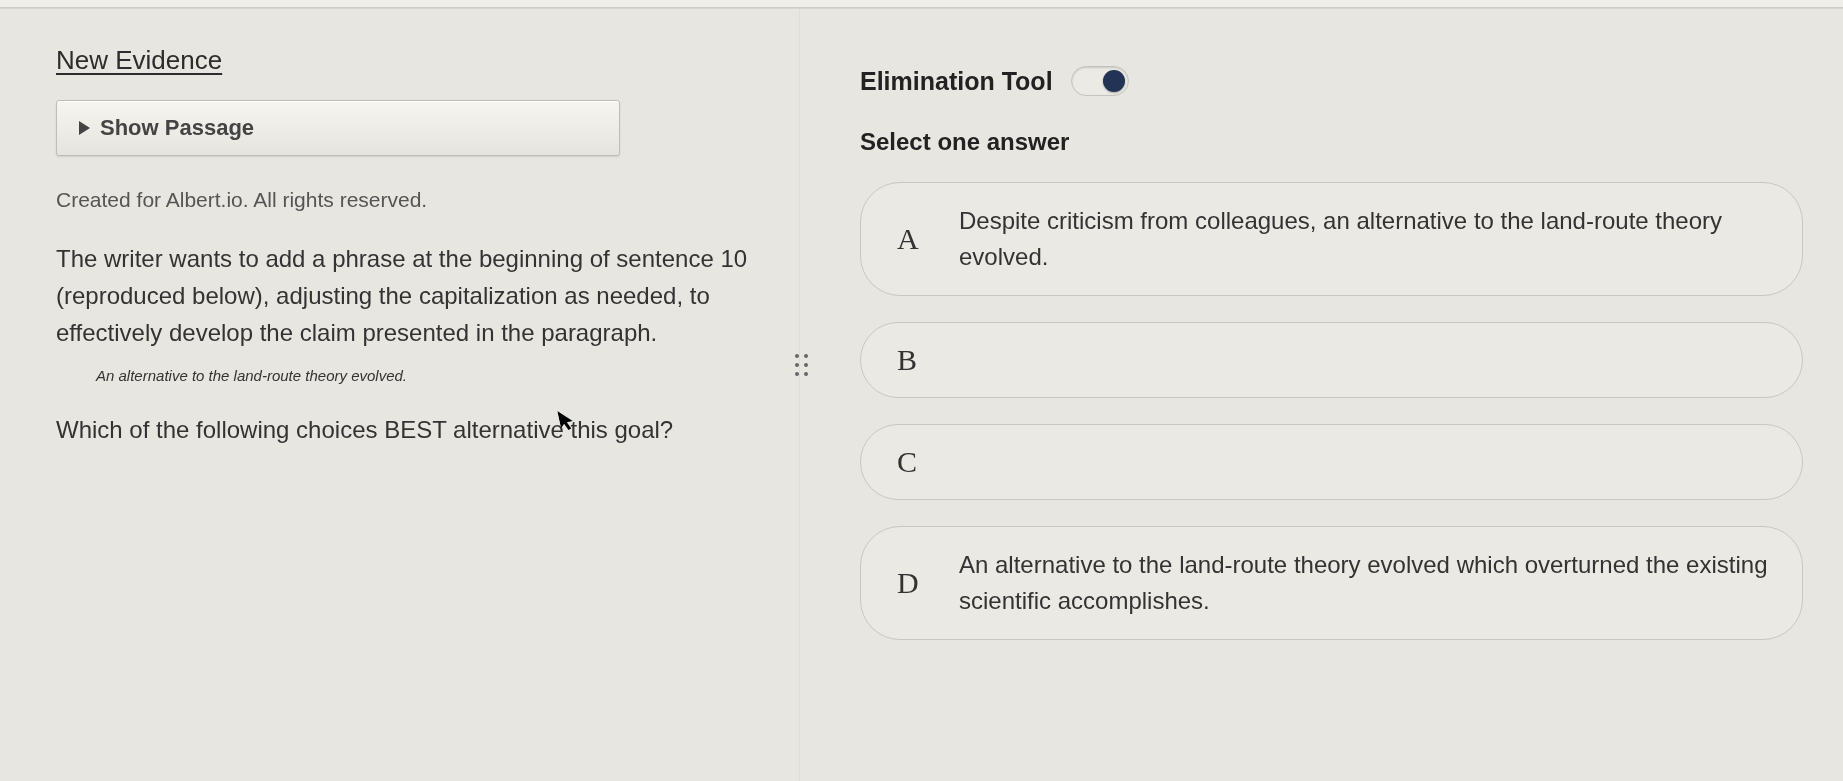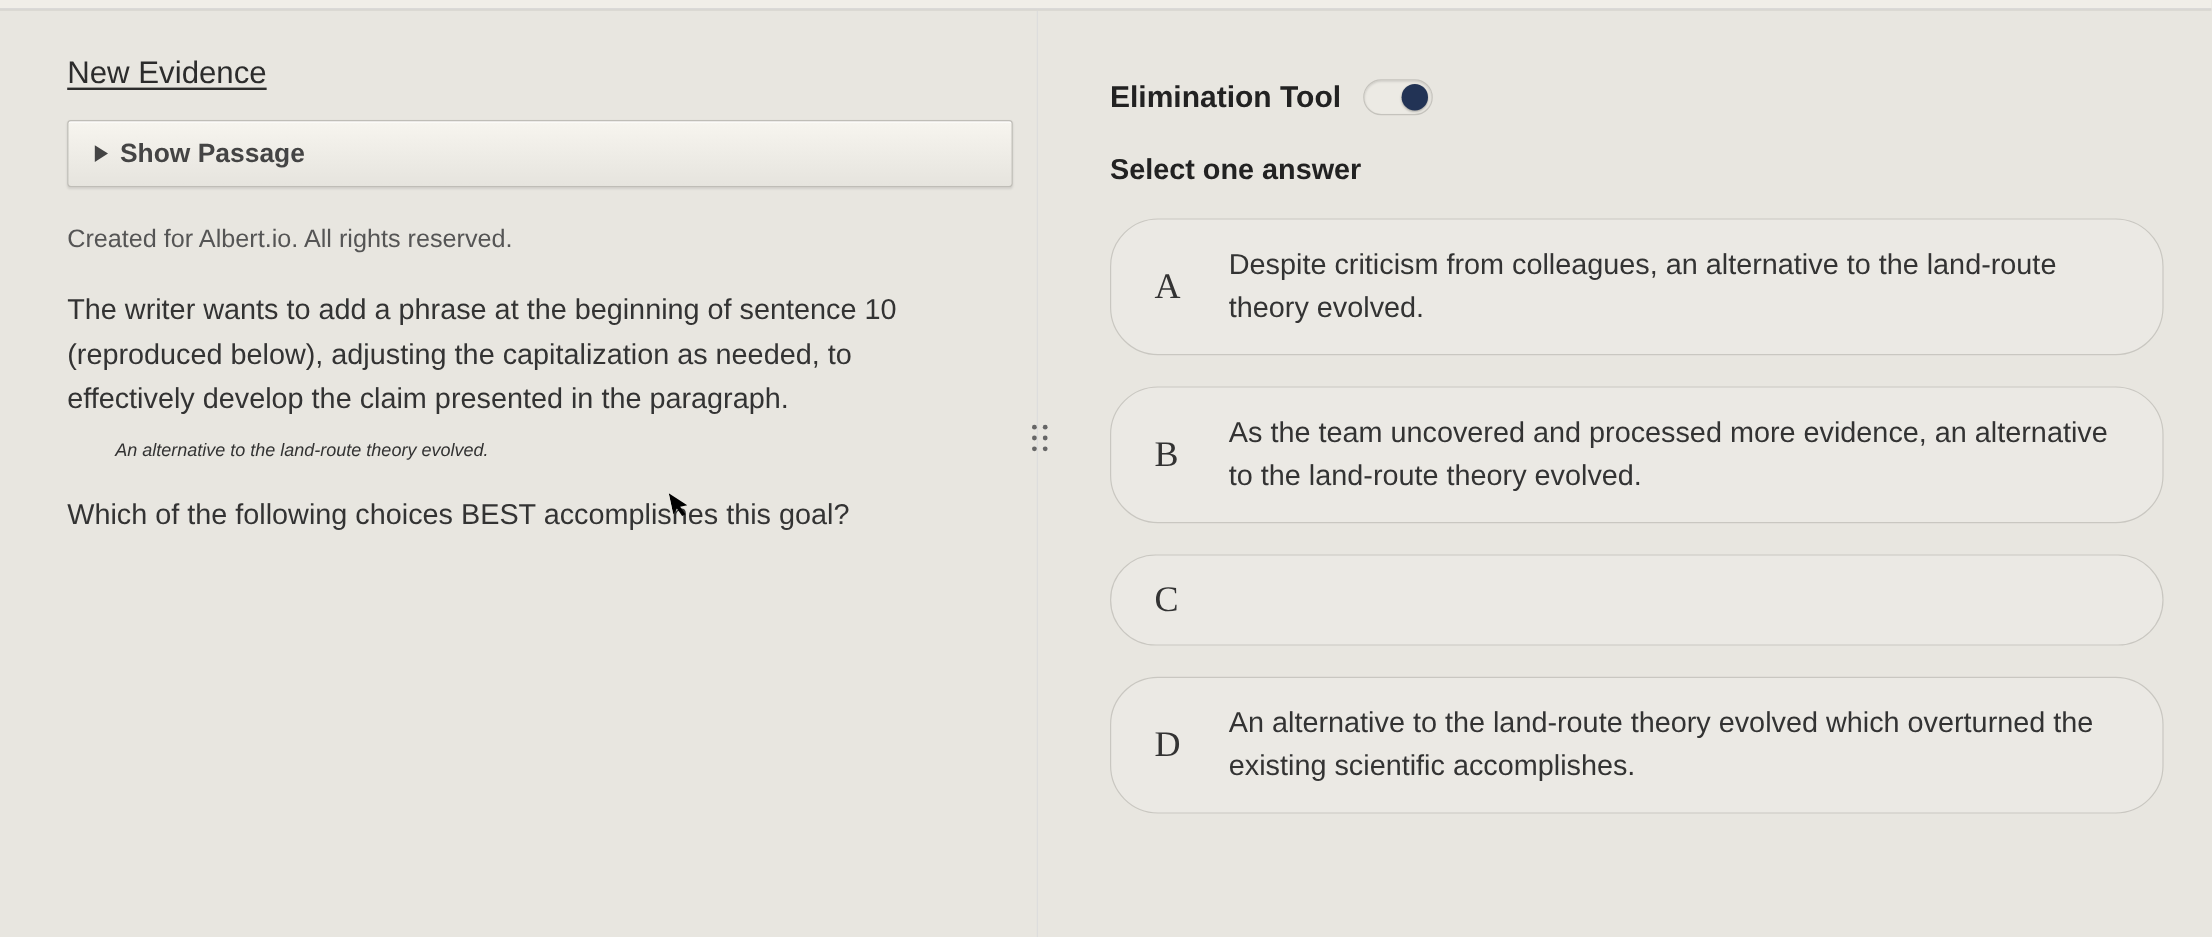"Show Passage" .show-passage { width: 788px -> 564px }
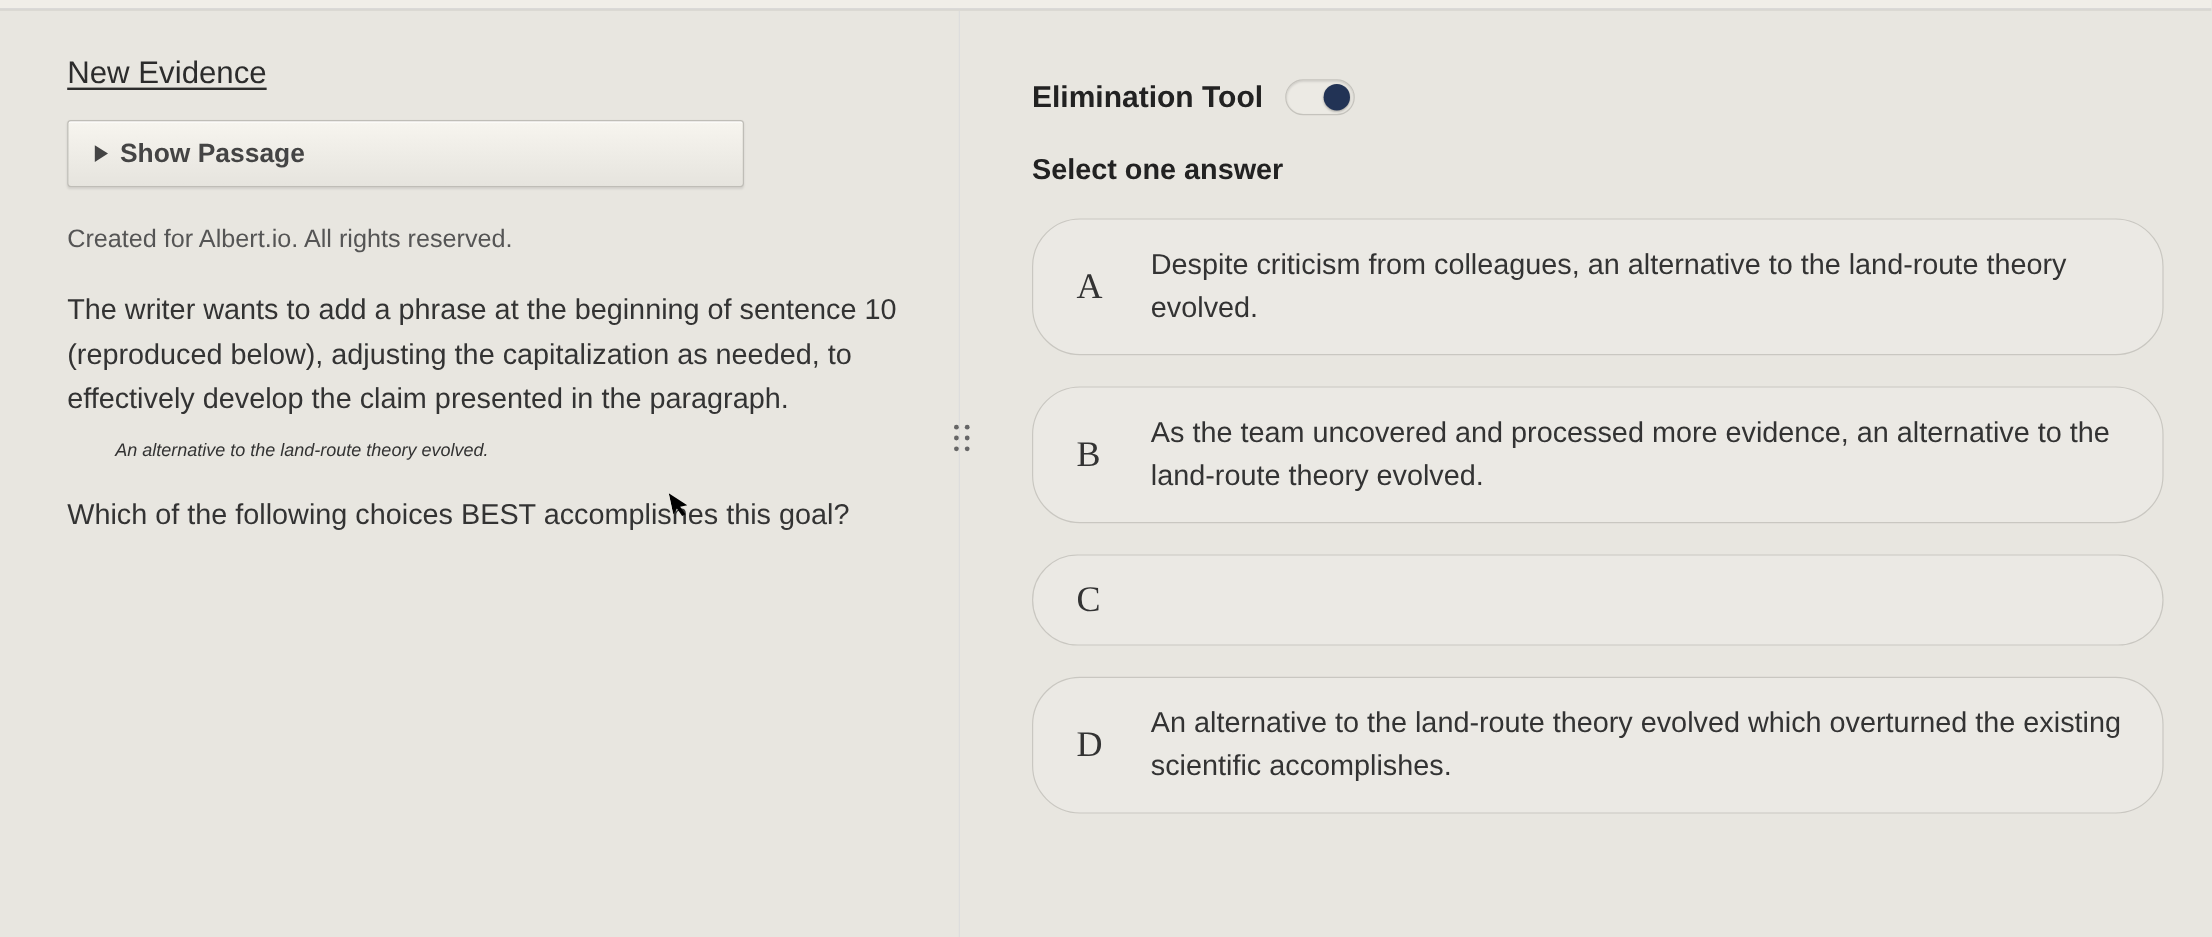"As the team uncovered and" div.answer-text { html: <div>As the team uncovered and processed more evidence, an alternative to the land-route theory evolved.</div> -> none }
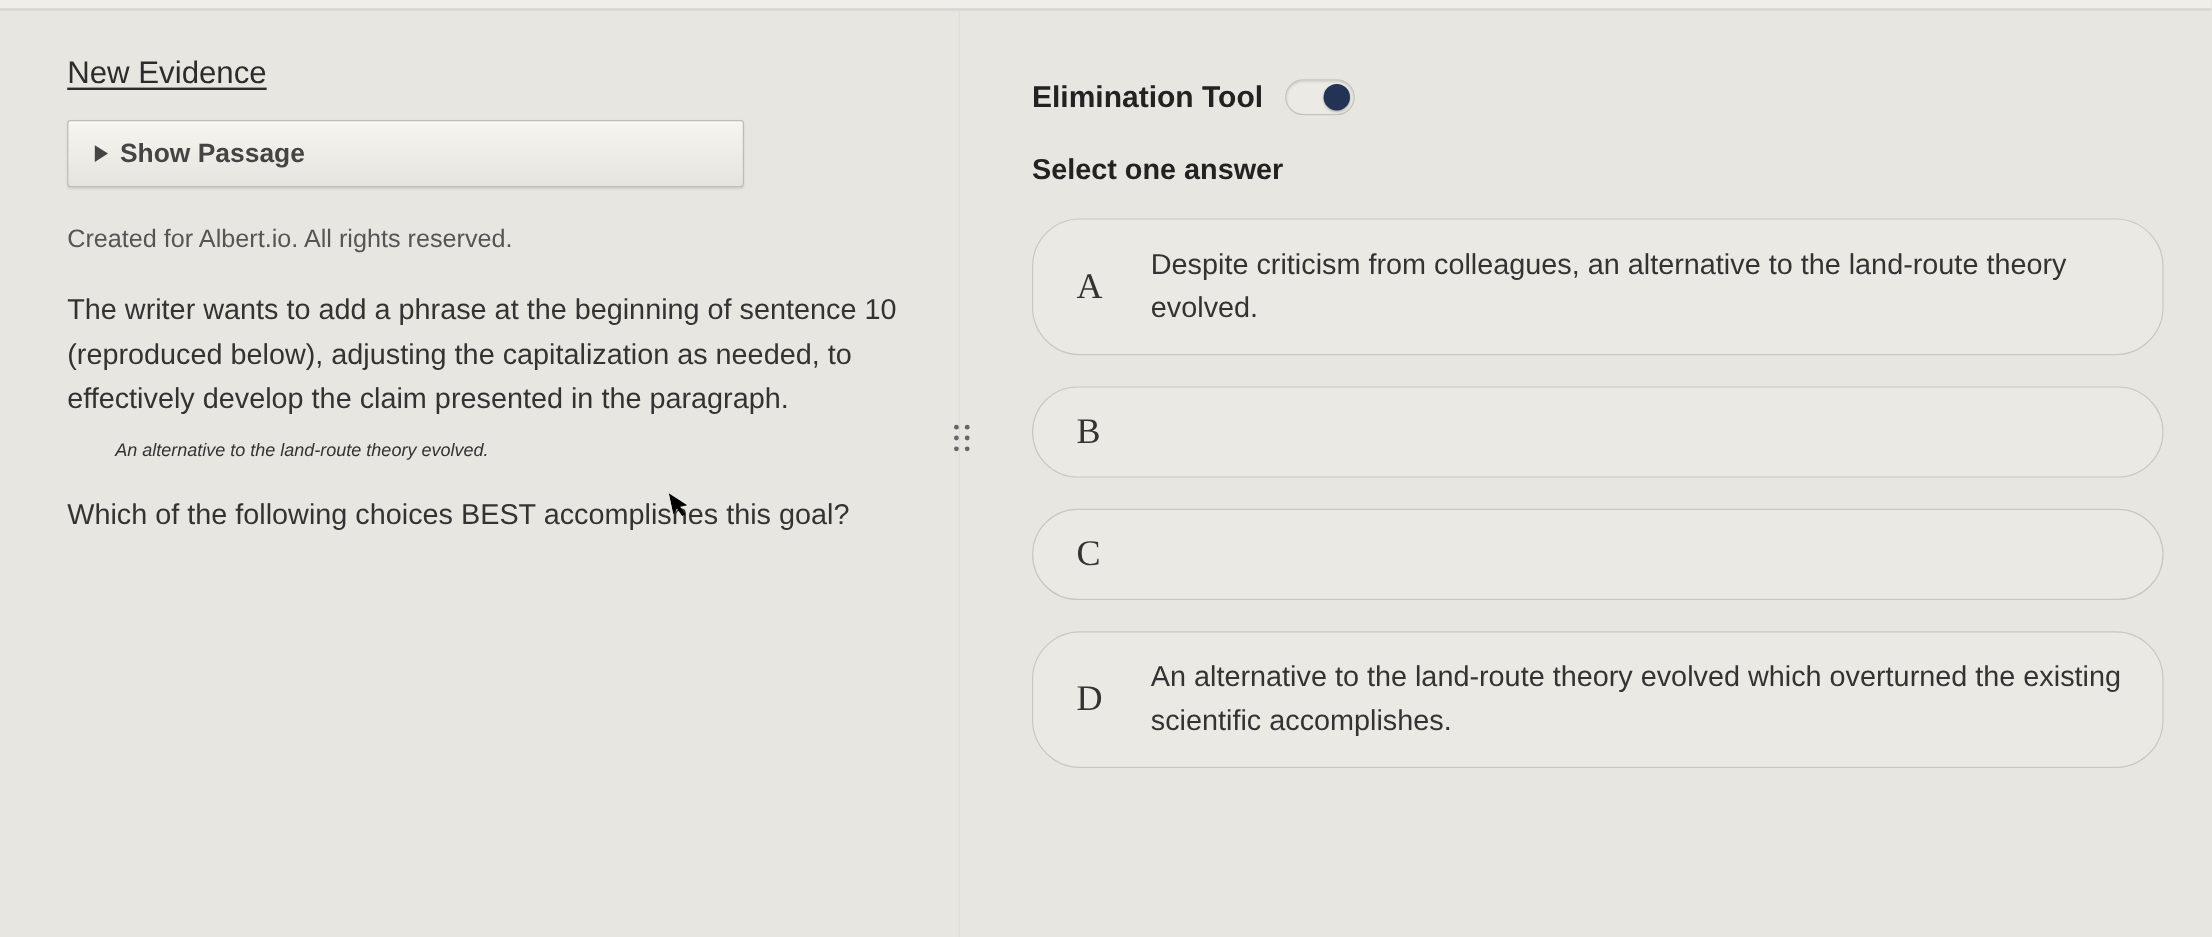"Which of the following choices" div.question-prompt { text: accomplishes -> alternative }
